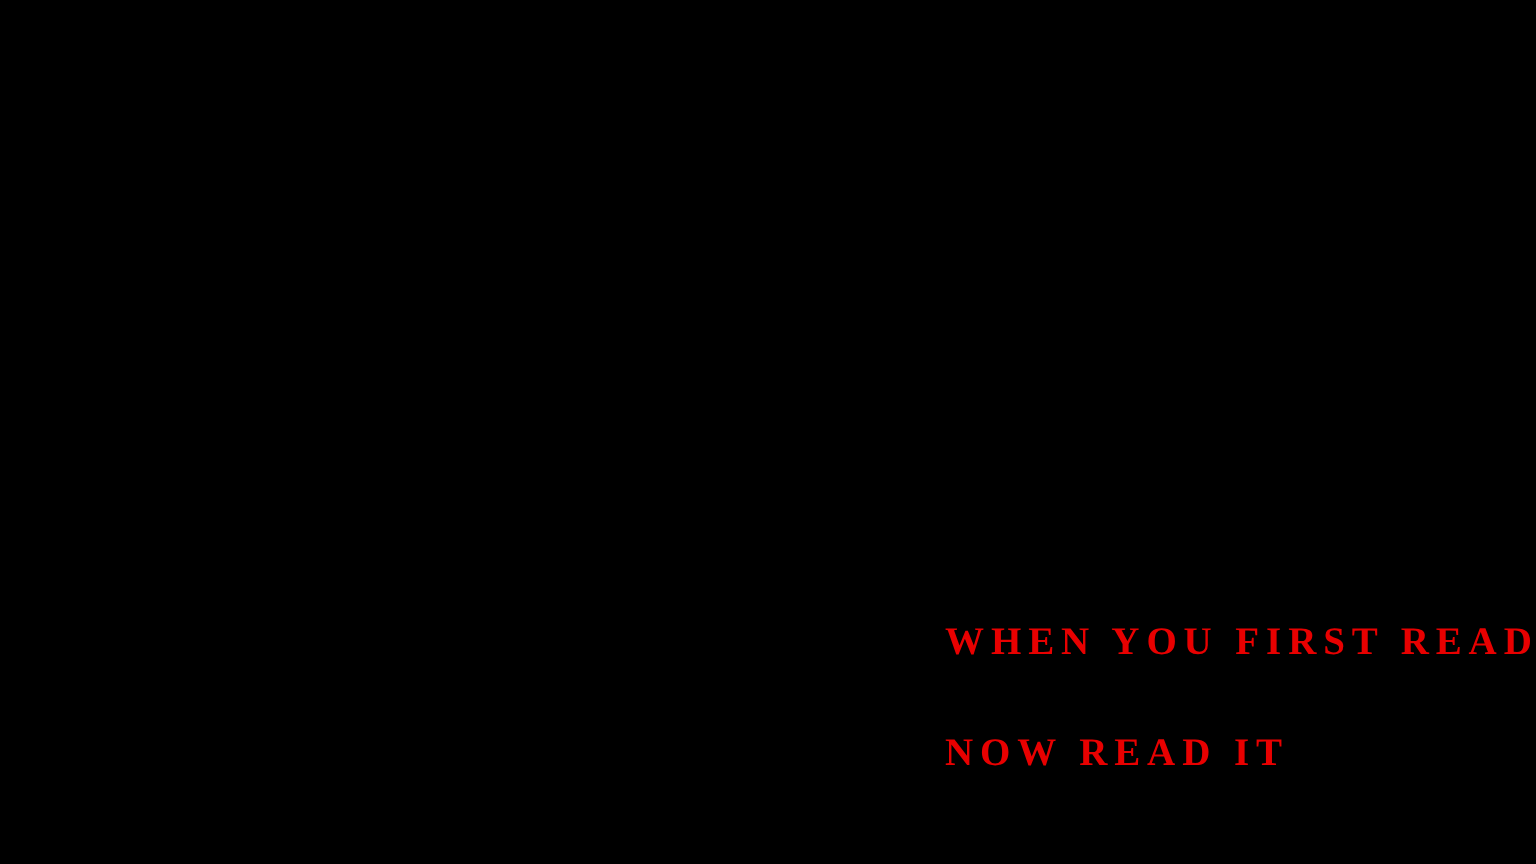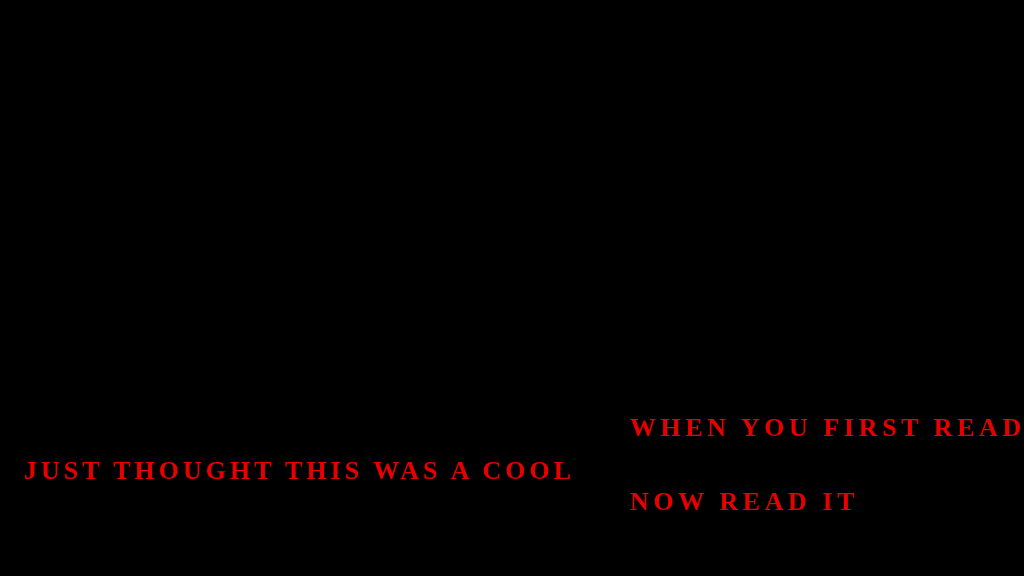"JUST THOUGHT THIS WAS A" div.text-line { html: <div>JUST THOUGHT THIS WAS A COOL</div> -> none }
